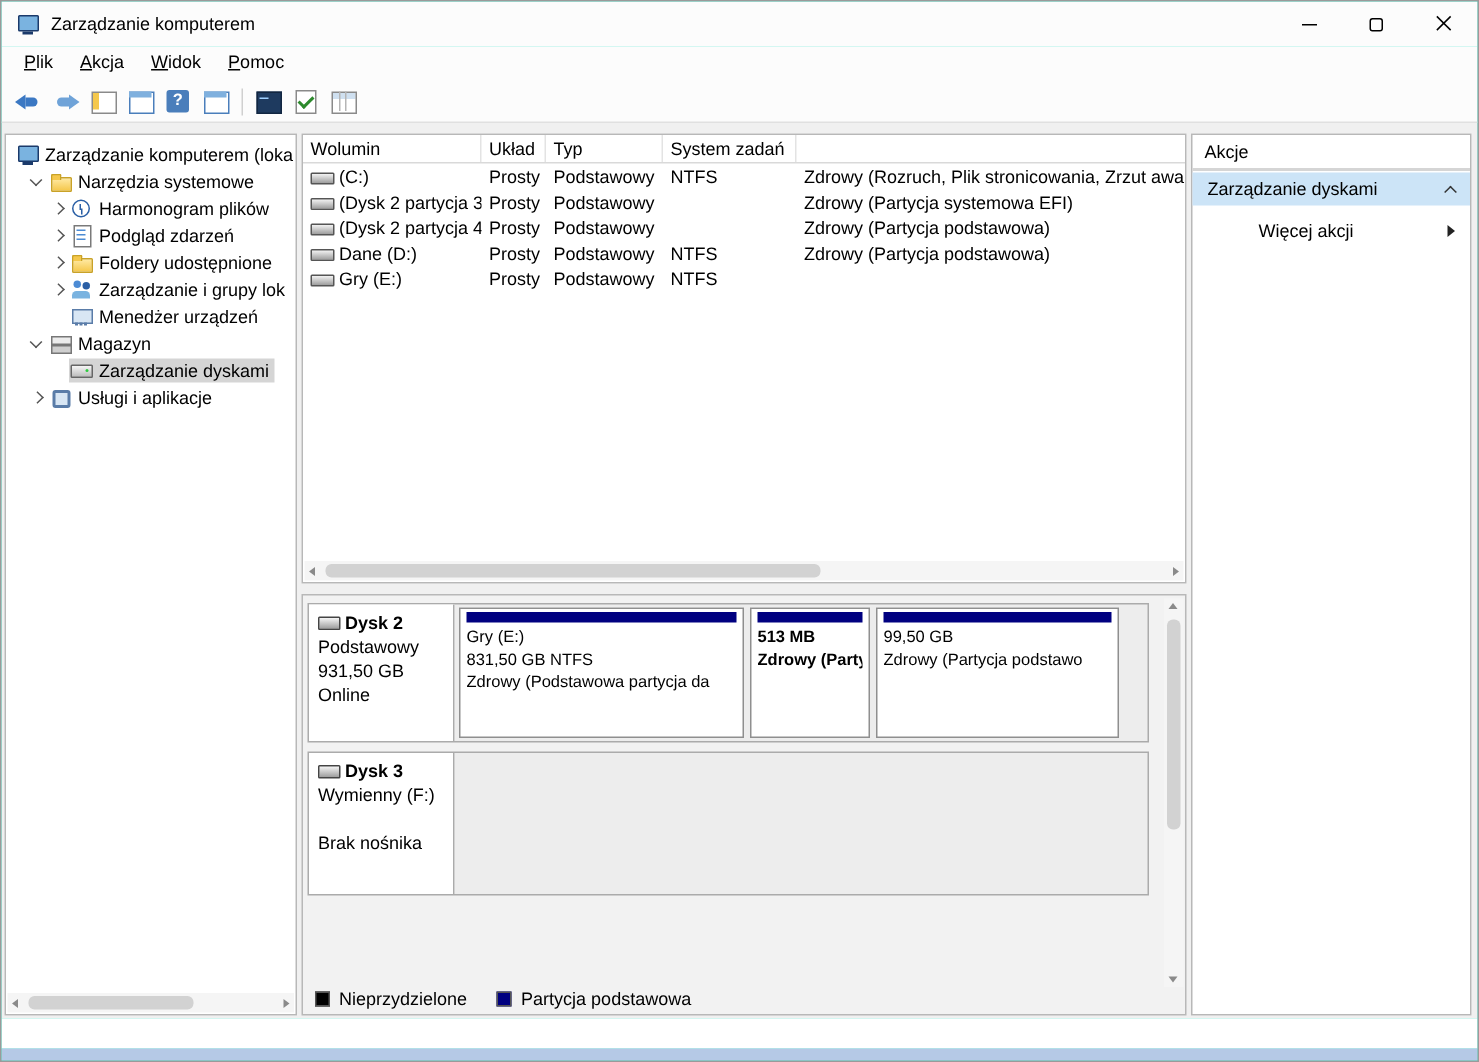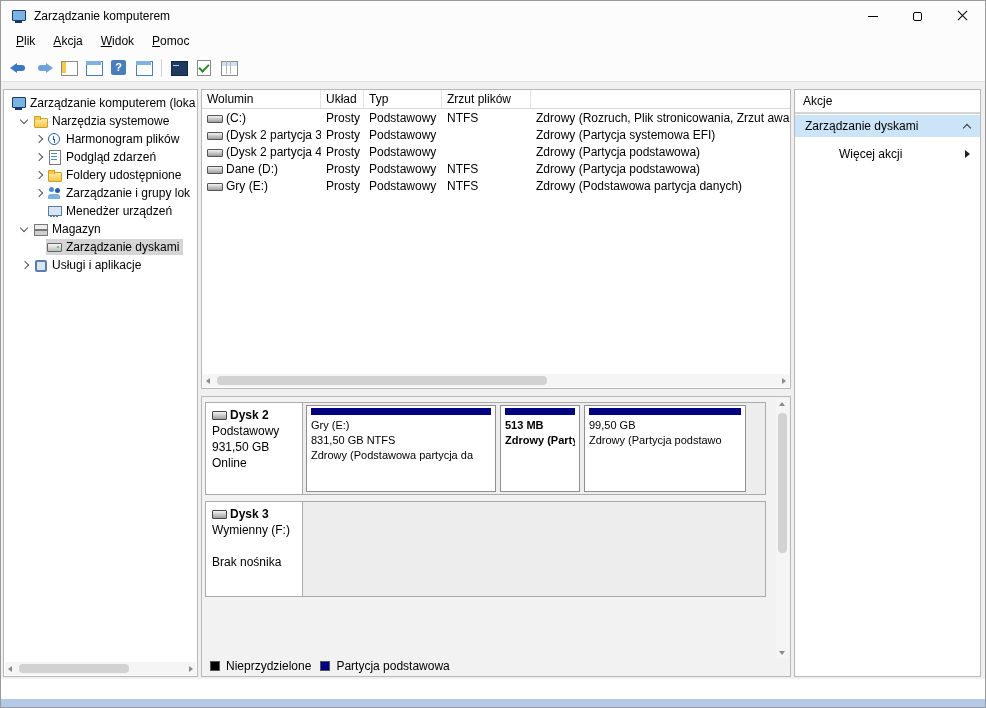"Zrzut plików" div.vh { text: Zrzut plików -> System zadań }
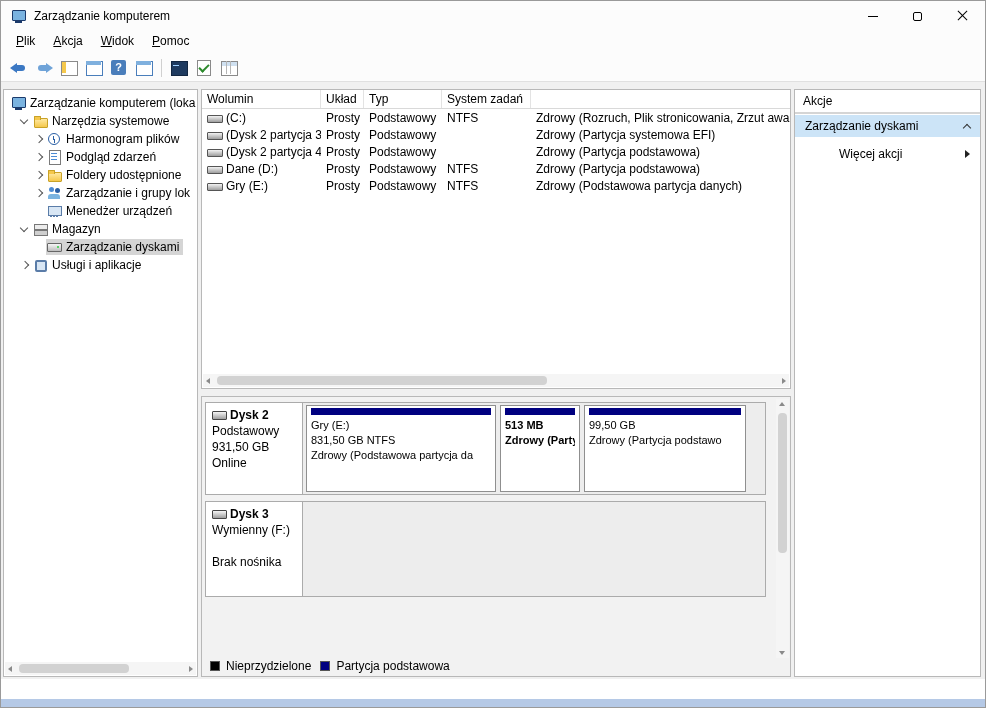"Zdrowy (Podstawowa partycja danych)" div.vc { html: <div>Zdrowy (Podstawowa partycja danych)</div> -> none }
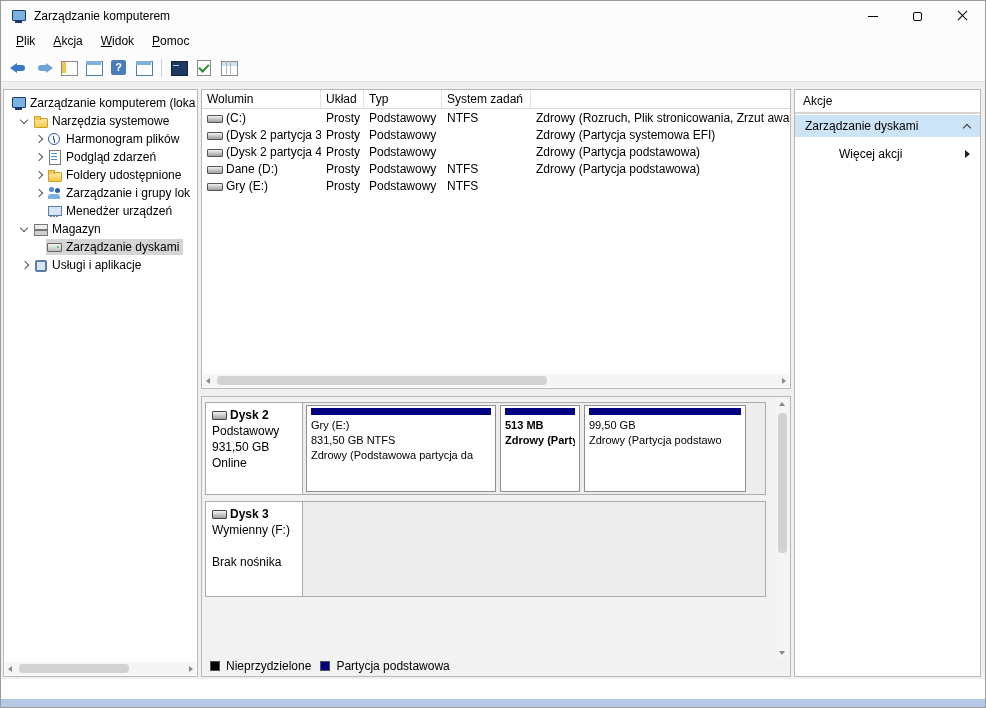"Nieprzydzielone" .legend { gap: 9px -> 20px }
